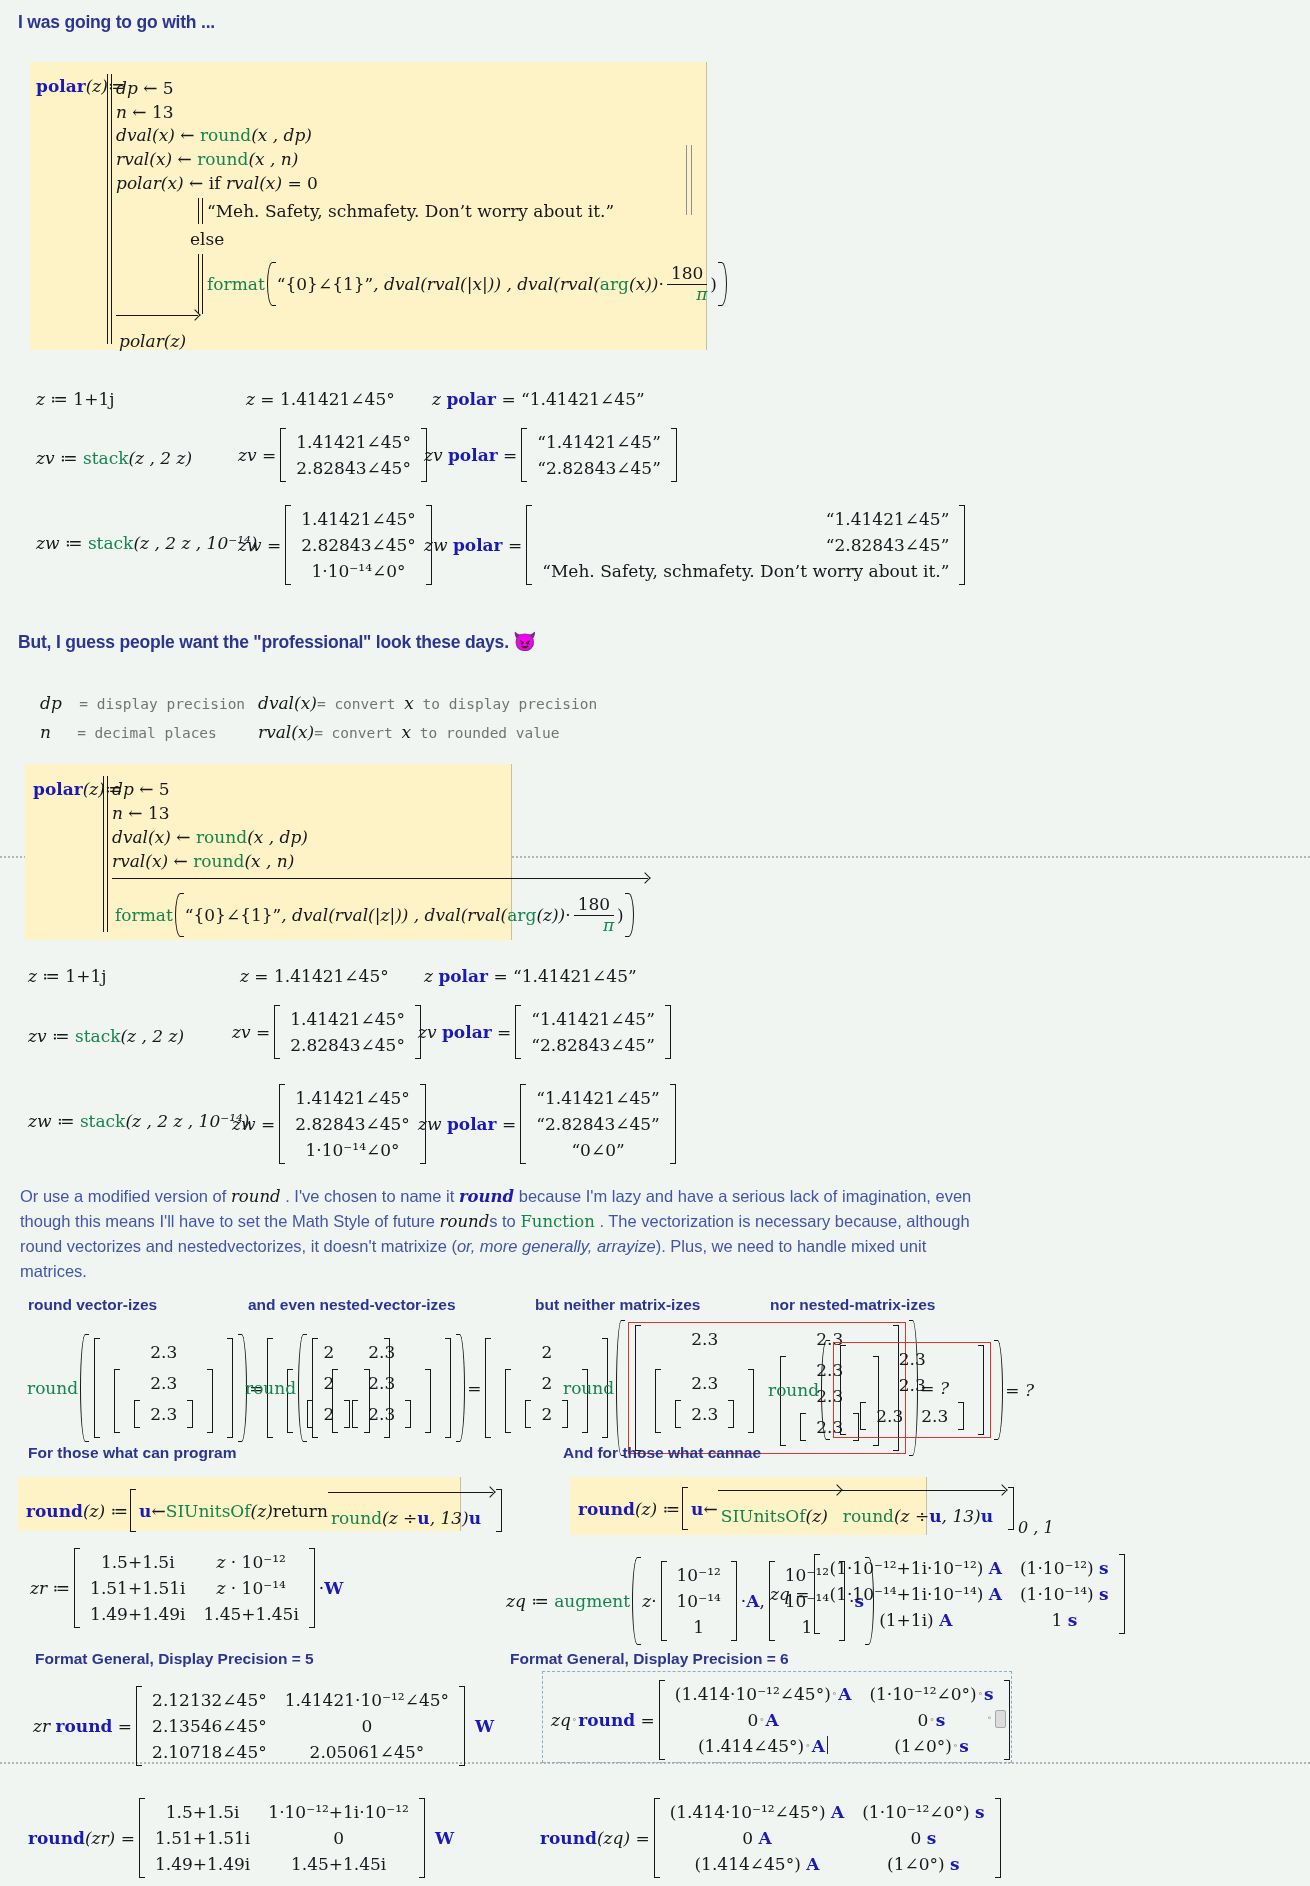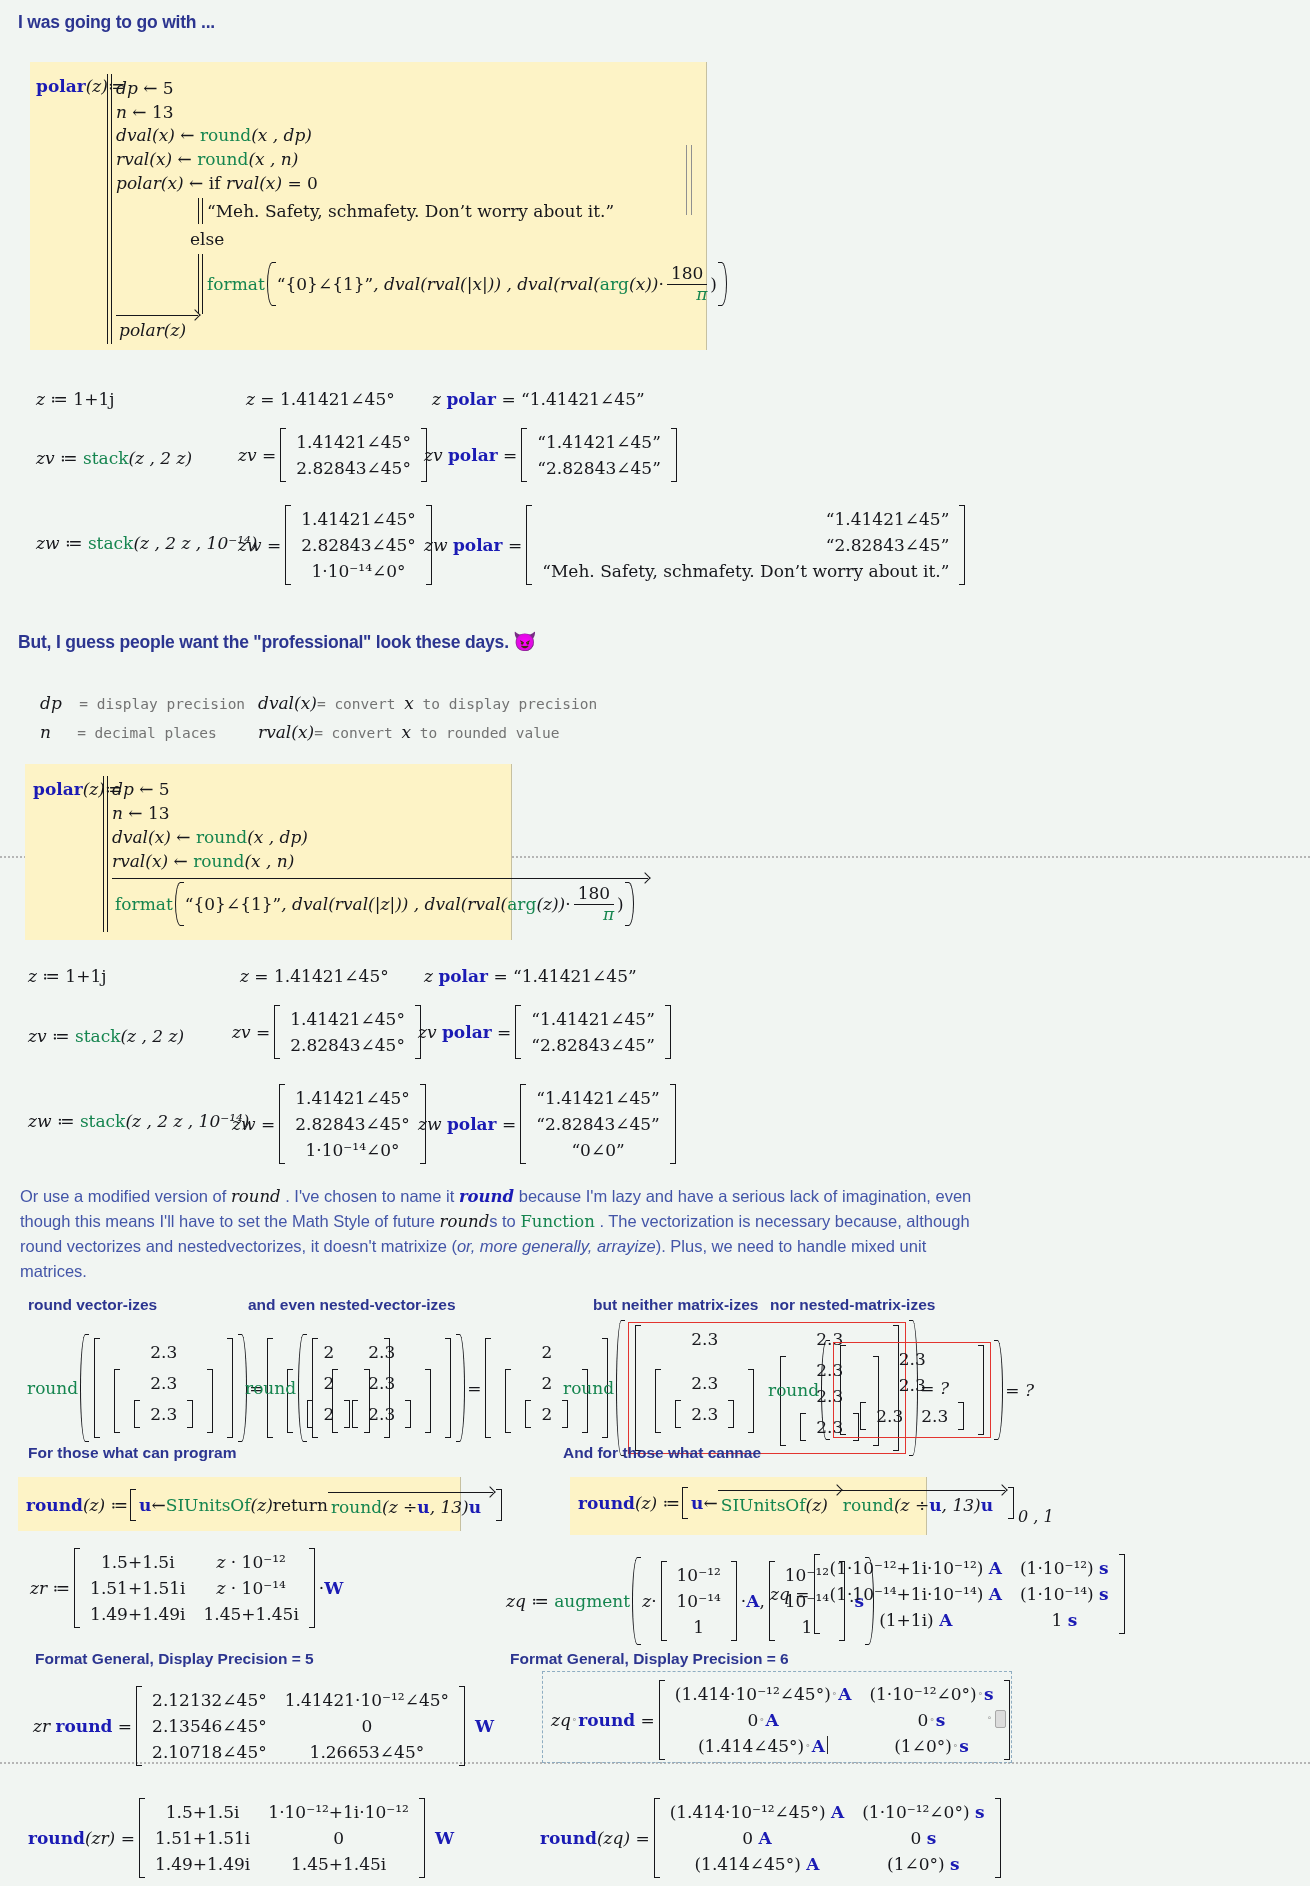"polar(z)" .vec { padding: 3px 12px 0 3px -> 14px 12px 0 3px }
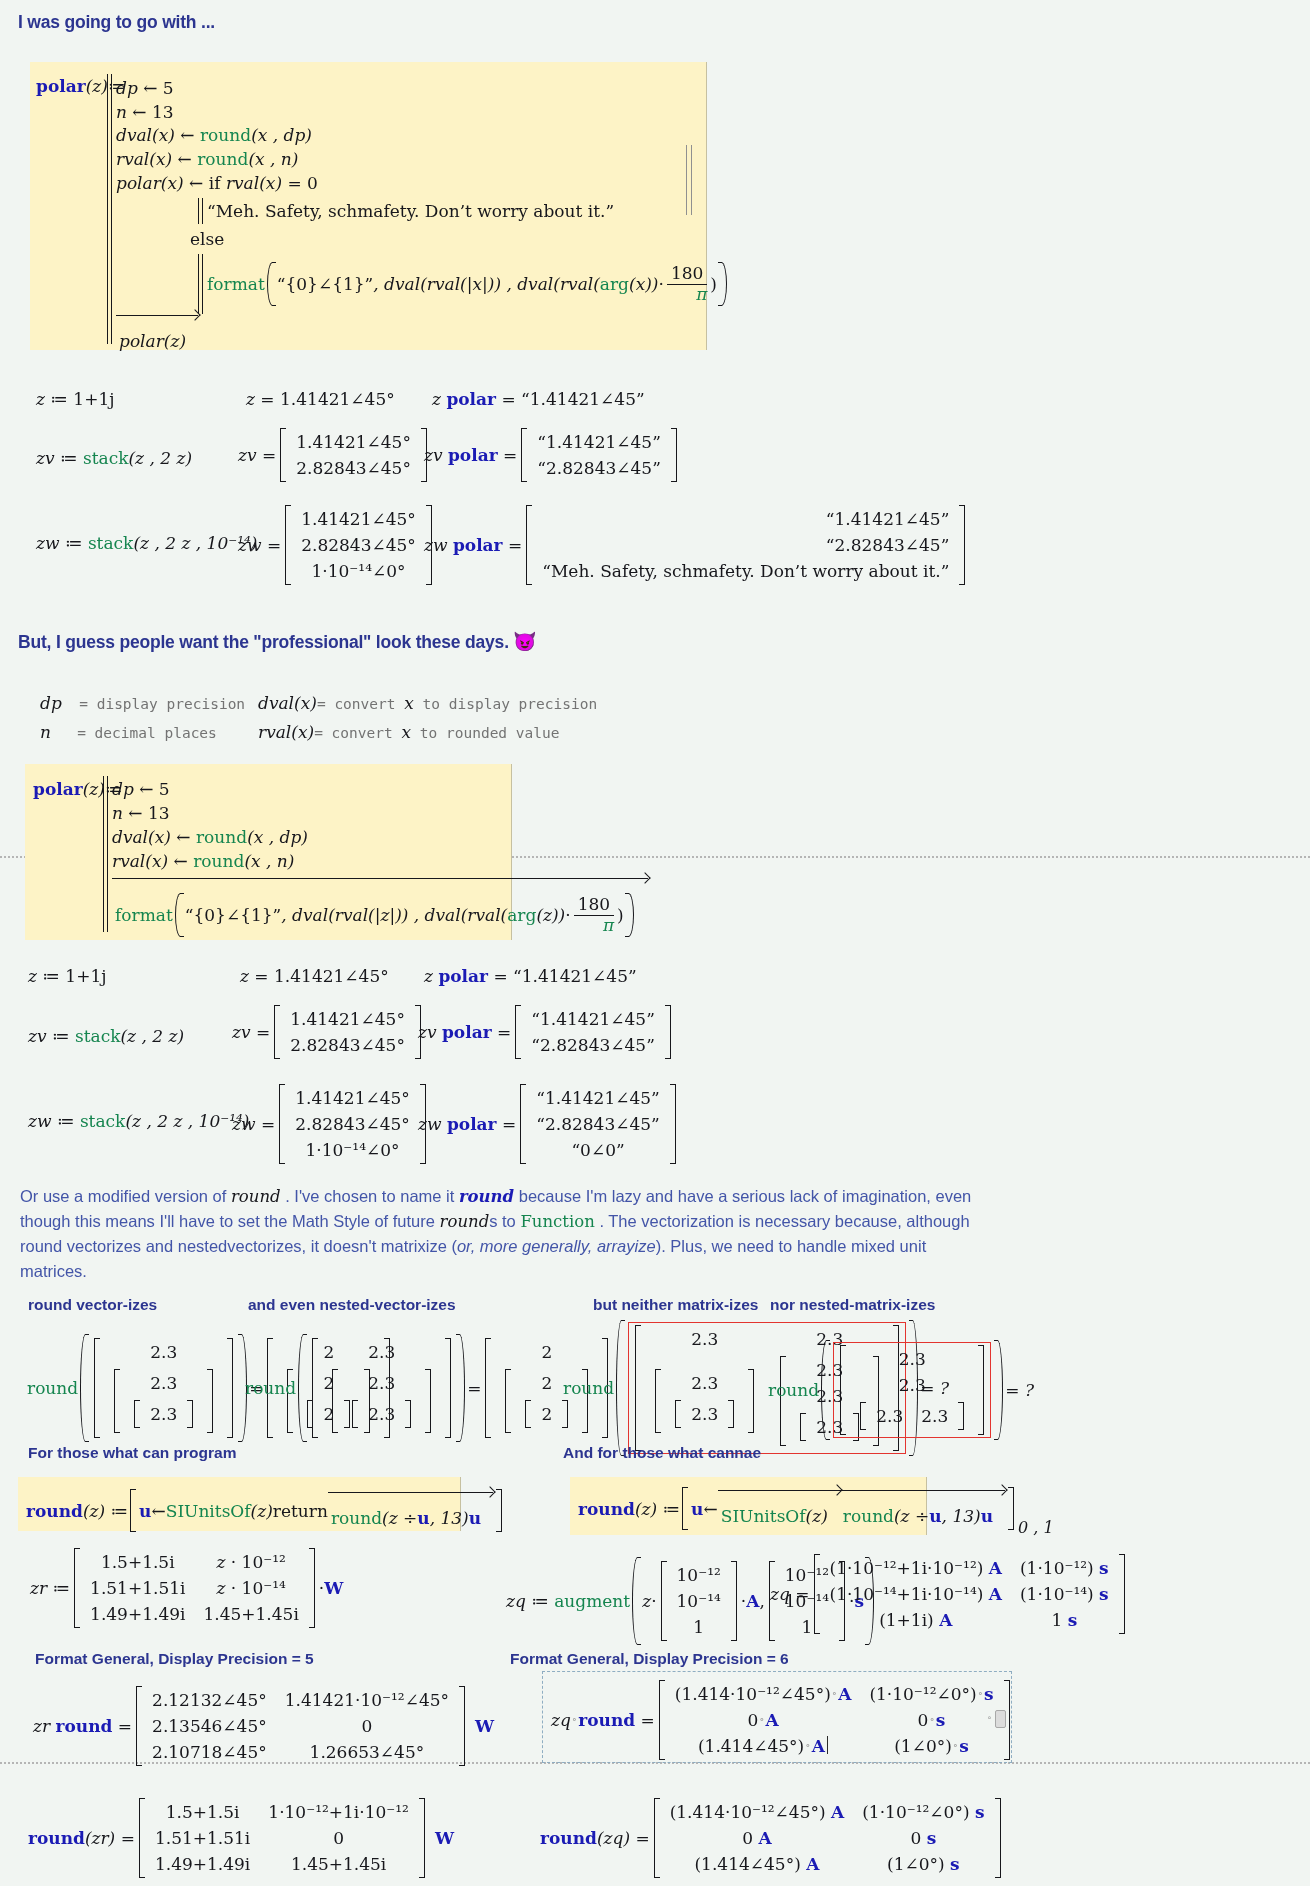"but neither matrix-izes" div.abs { left: 593px -> 535px }
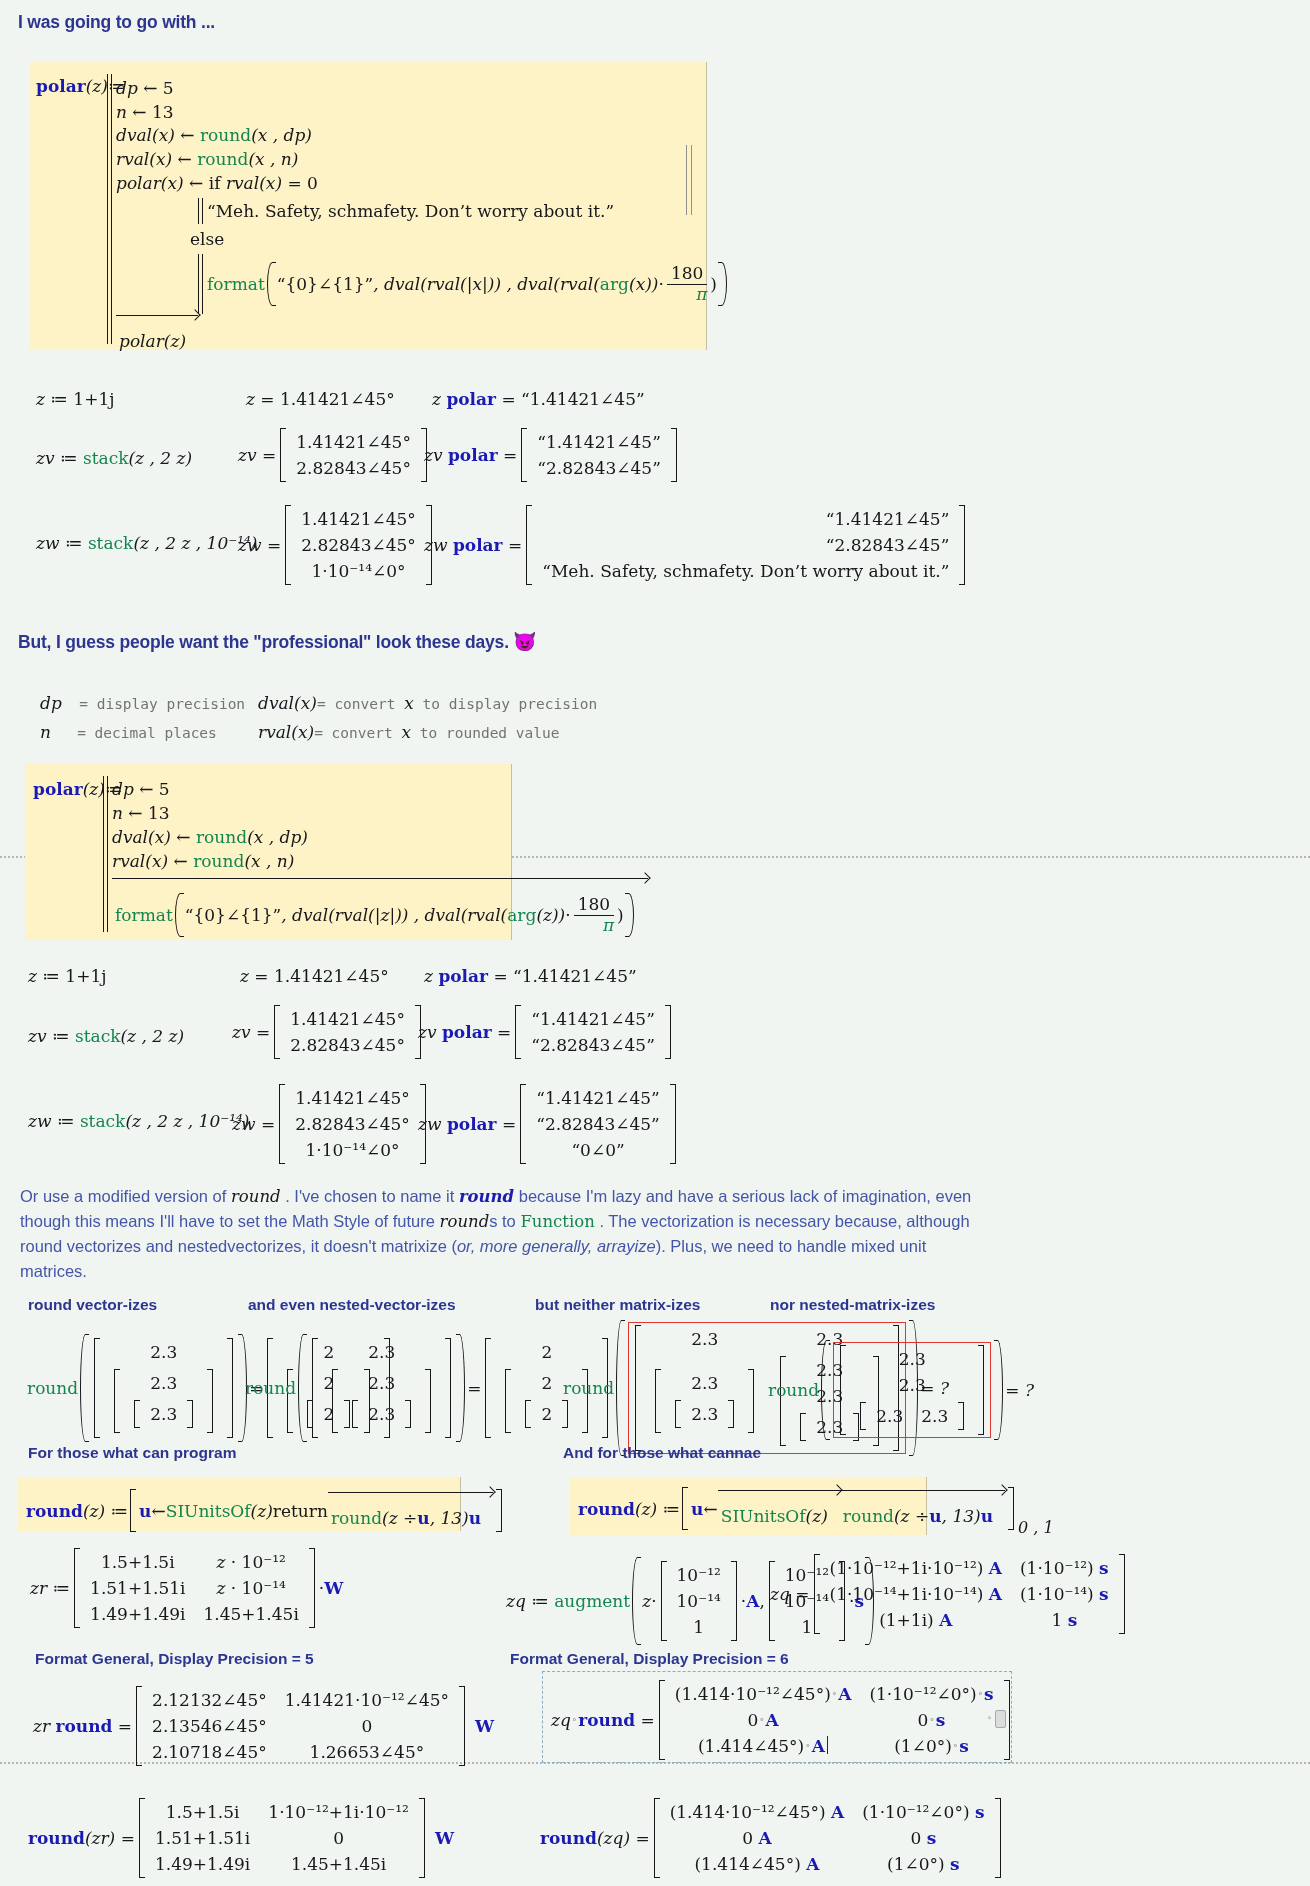"1.26653∠45°" span.mxc { text: 1.26653 -> 2.05061 }
